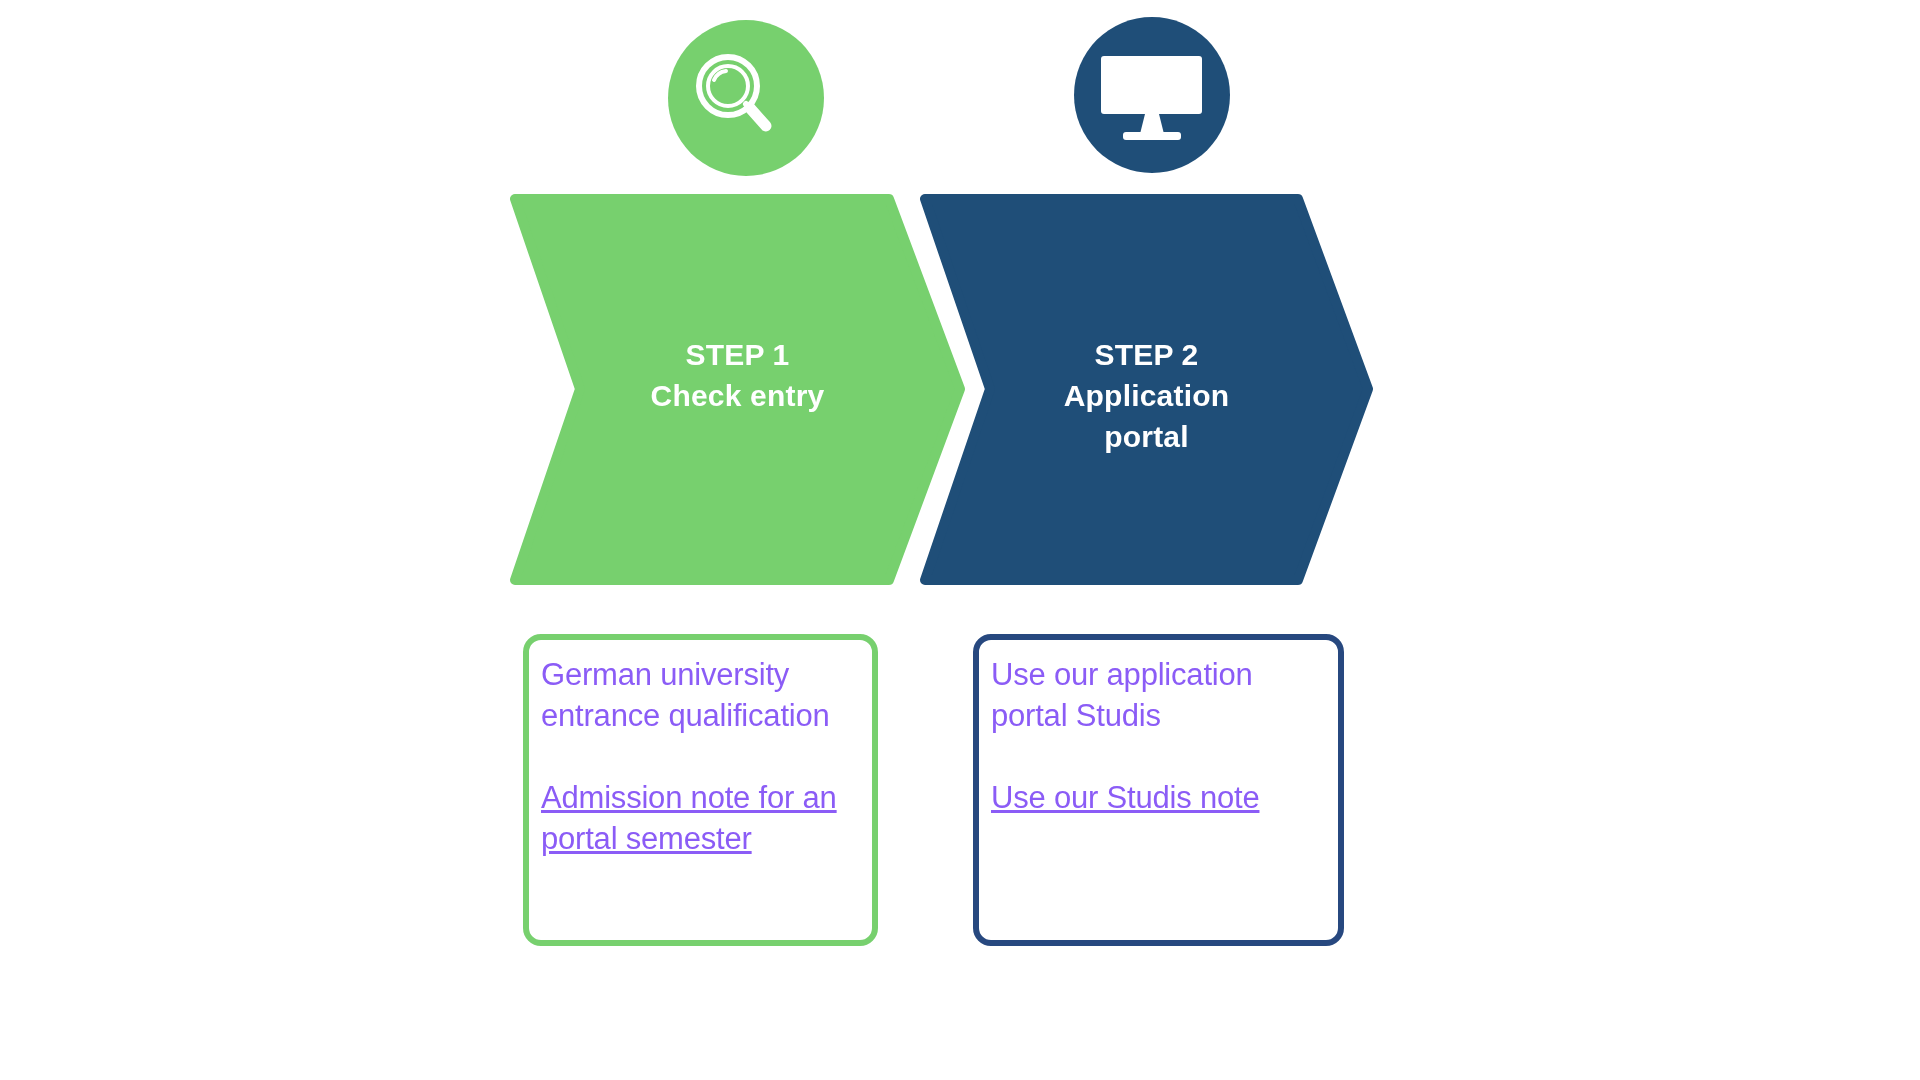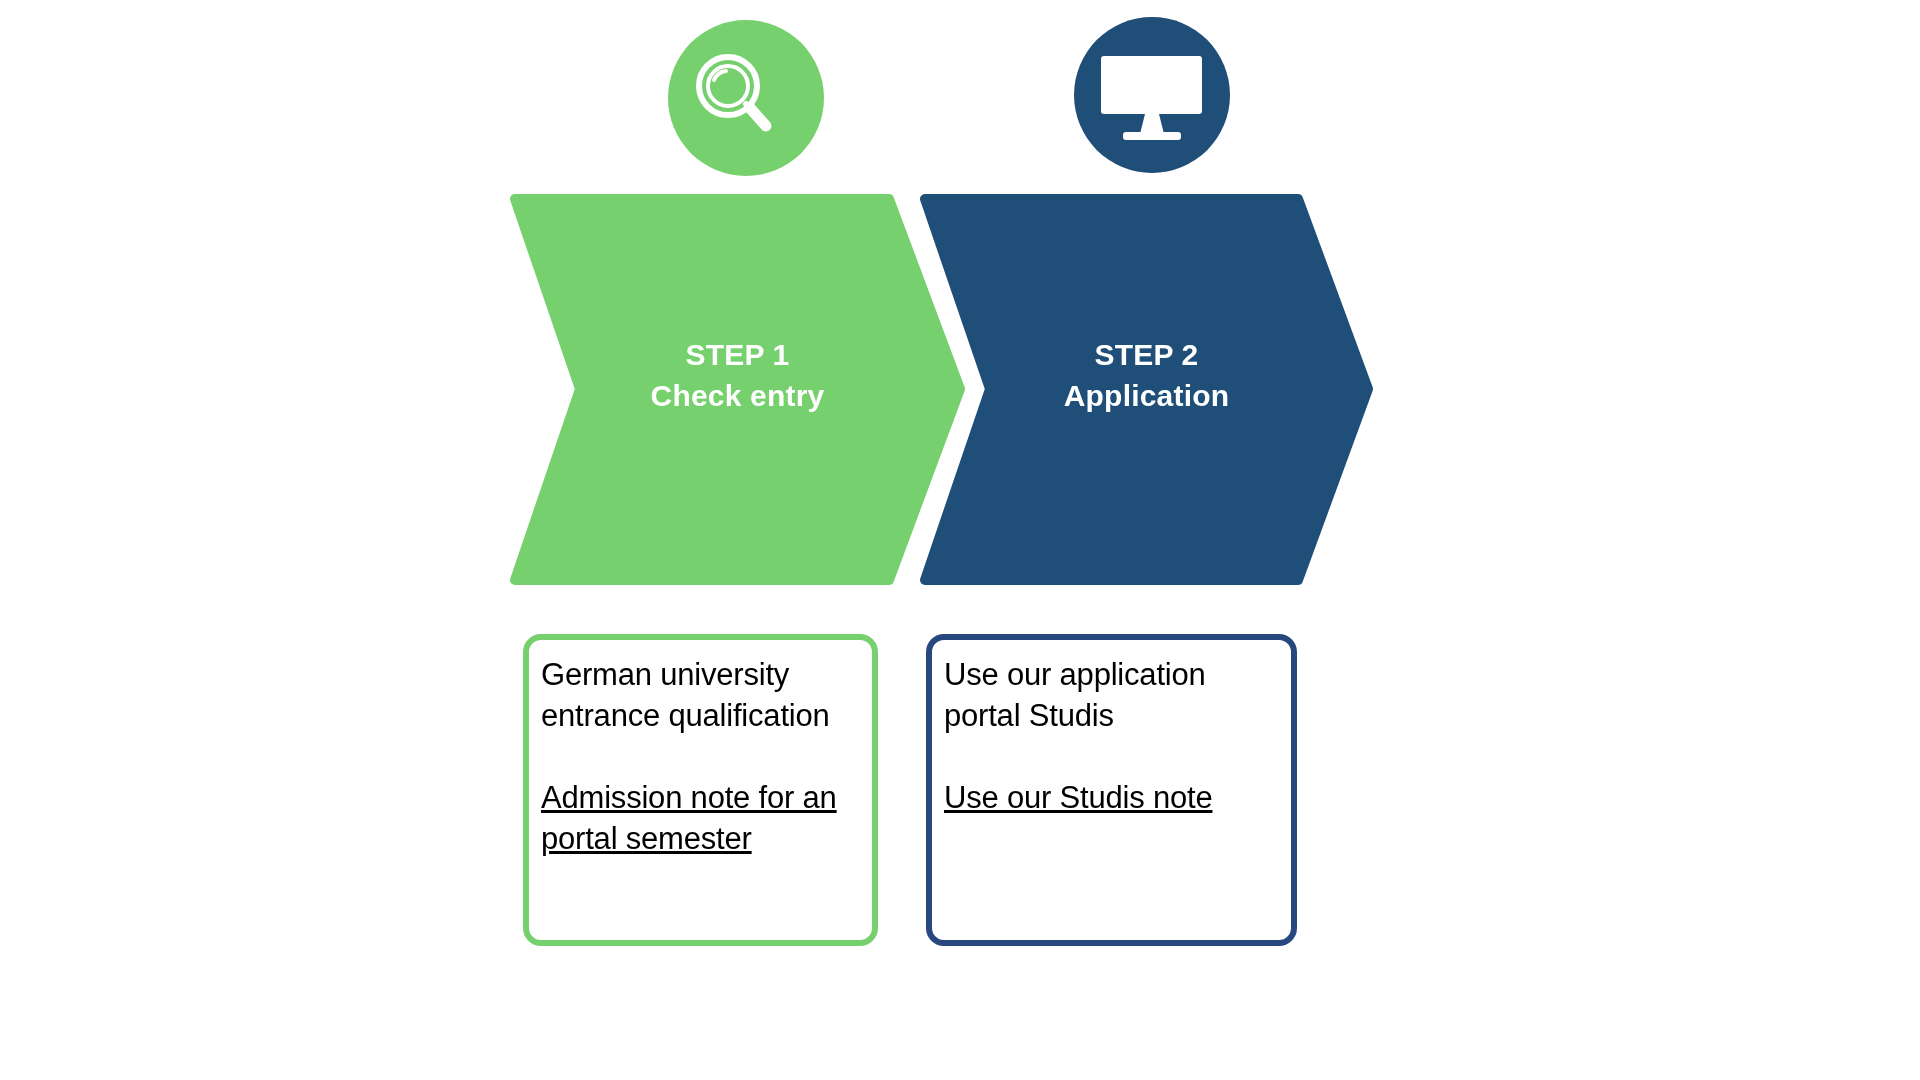"portal" div { html: none -> <div>portal</div> }
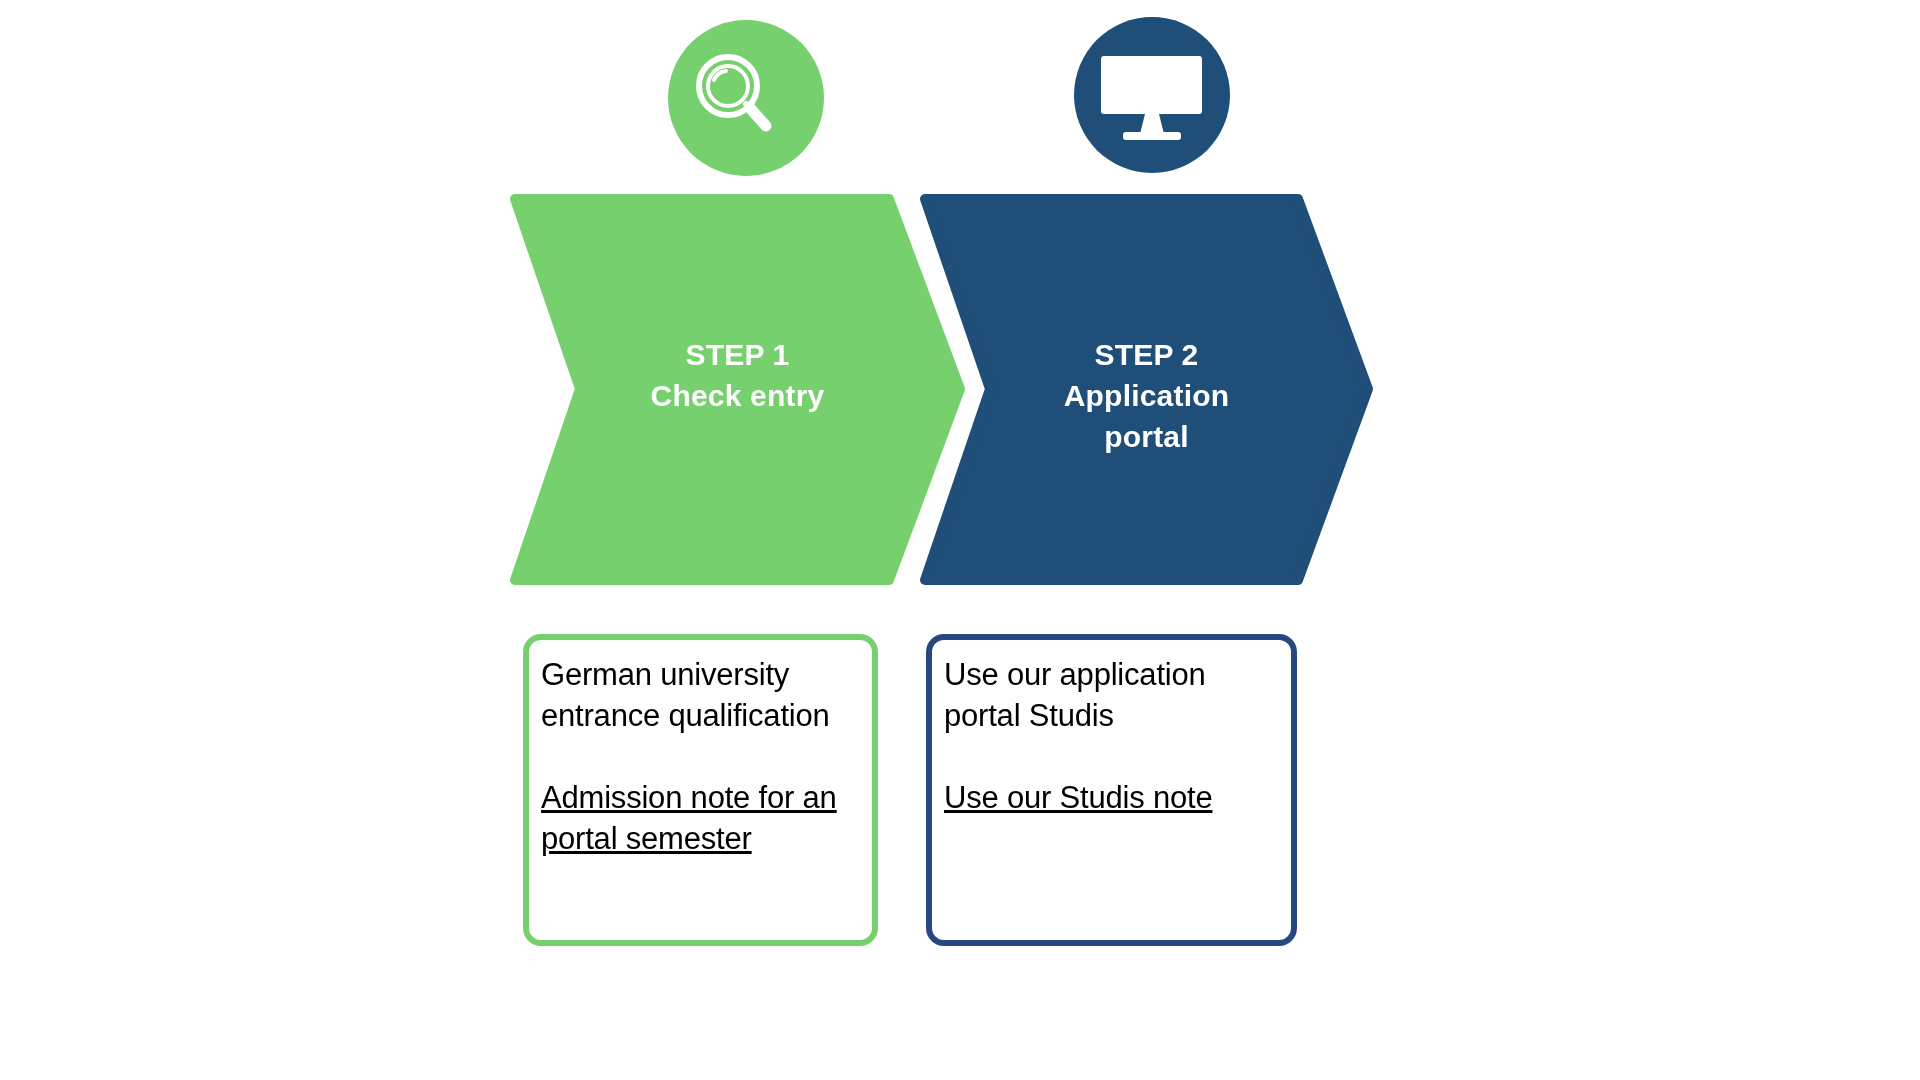"German university" .note-box { color: #000000 -> #8b5cf6 }
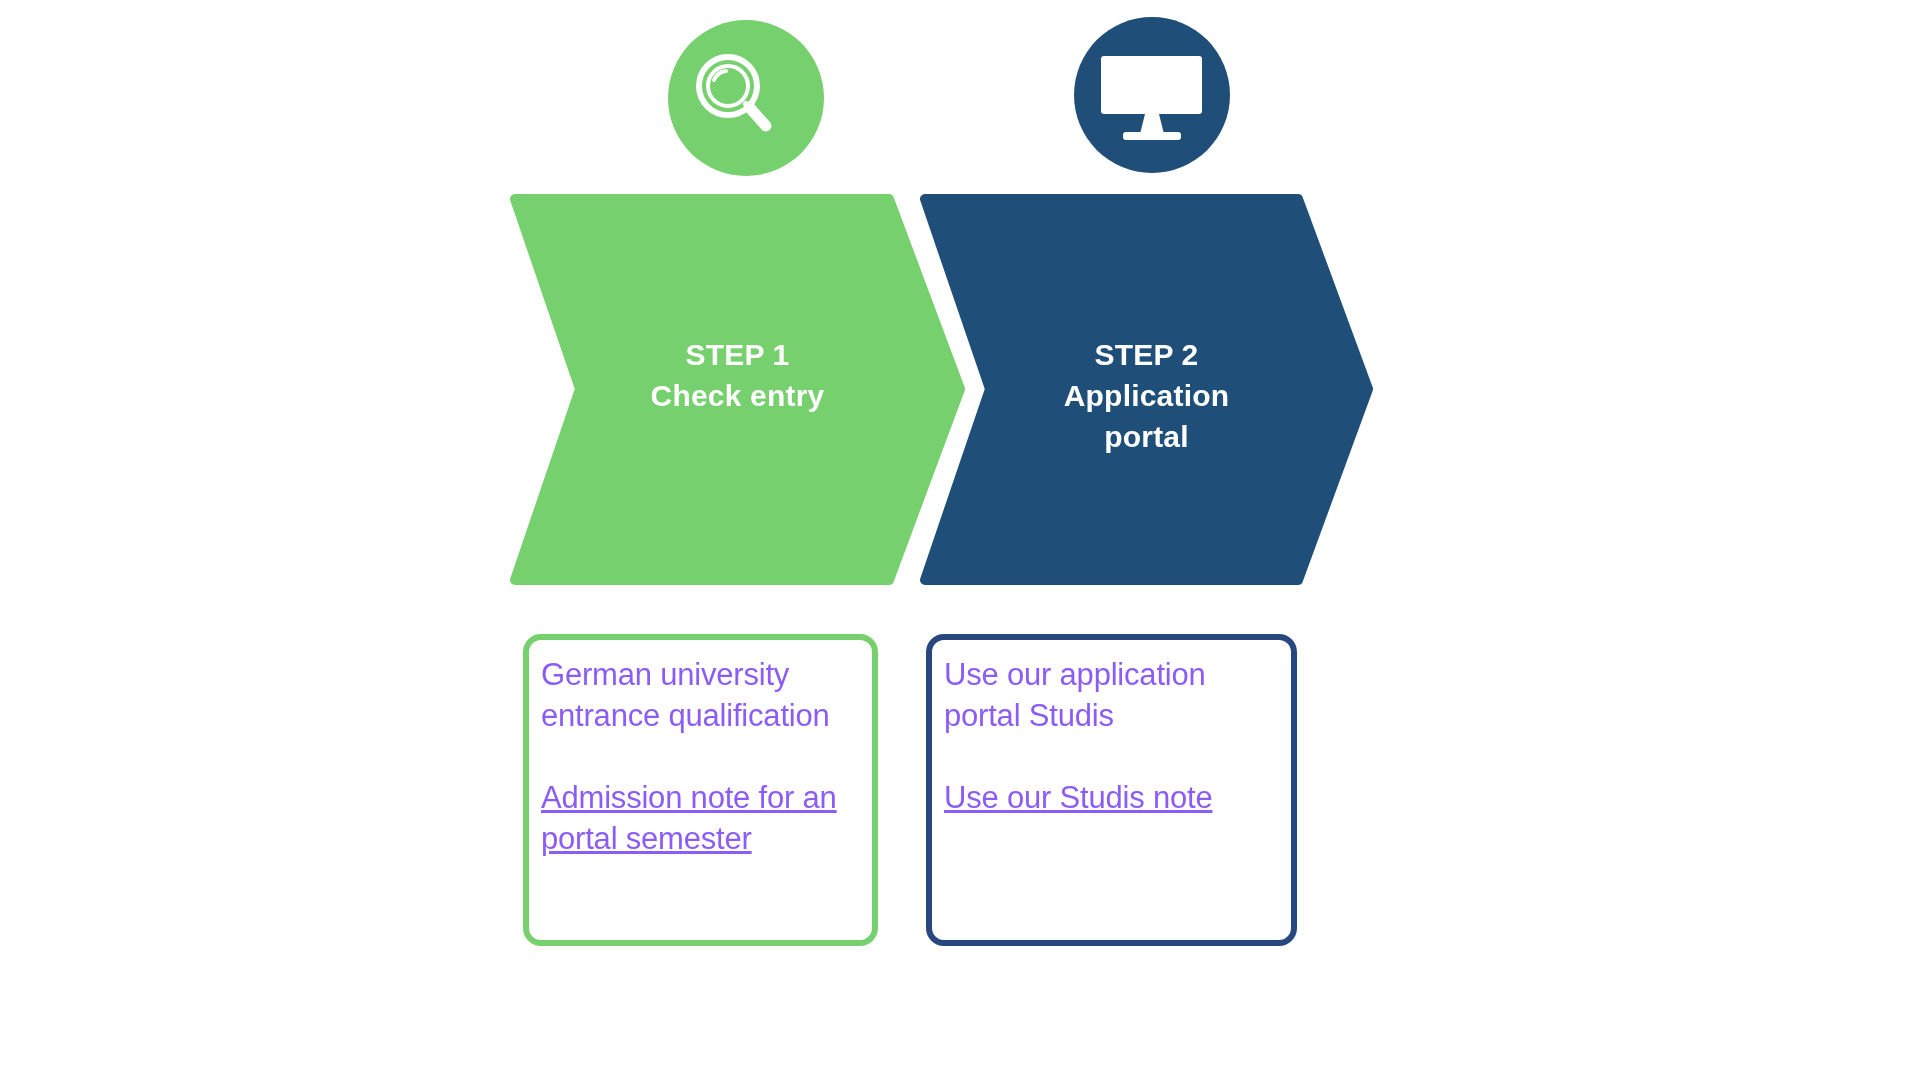"Use our application" .note-box-2 { left: 926px -> 973px }
